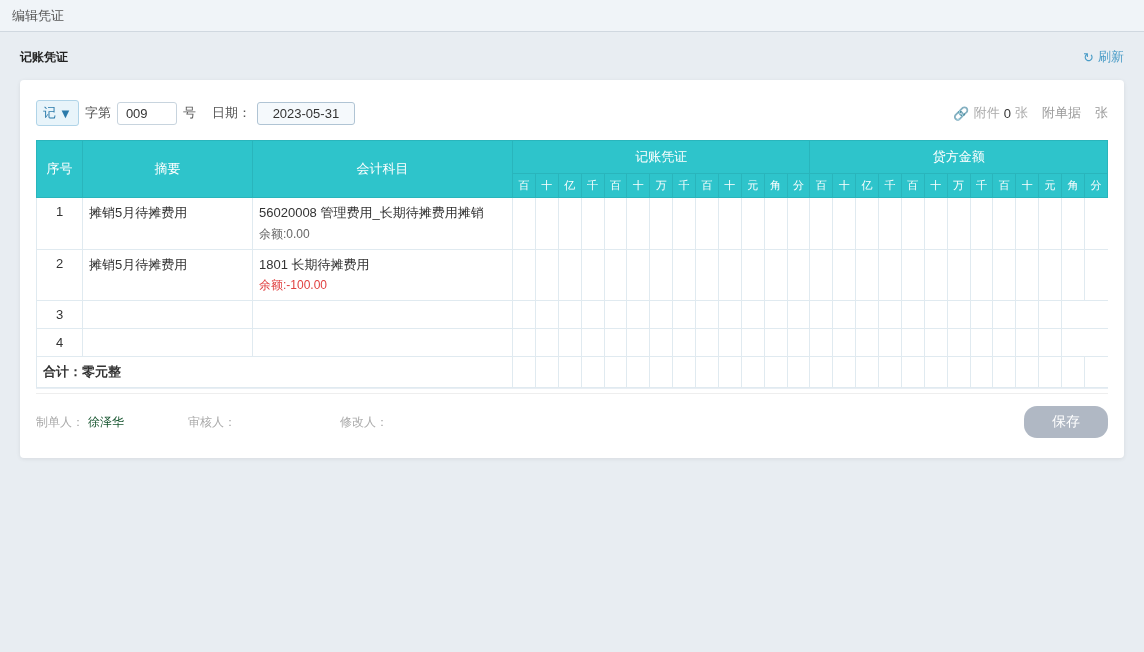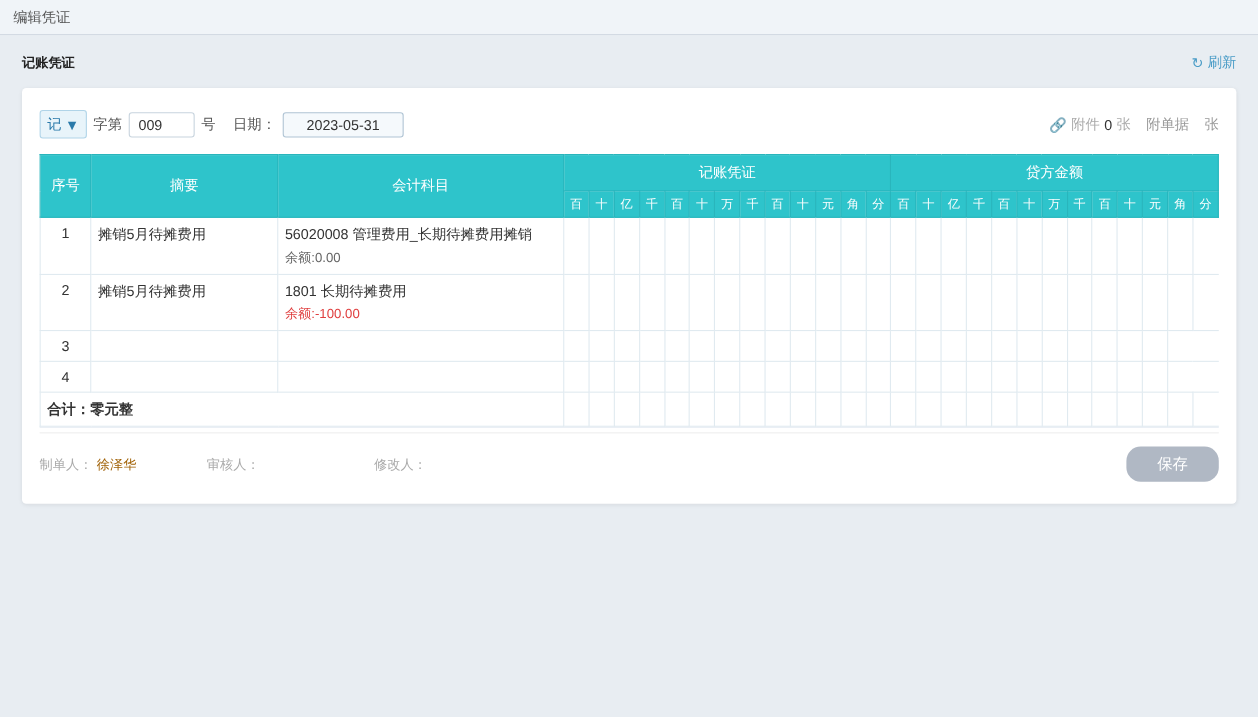"2023-05-31" .meta-input-date { width: 110px -> 98px }
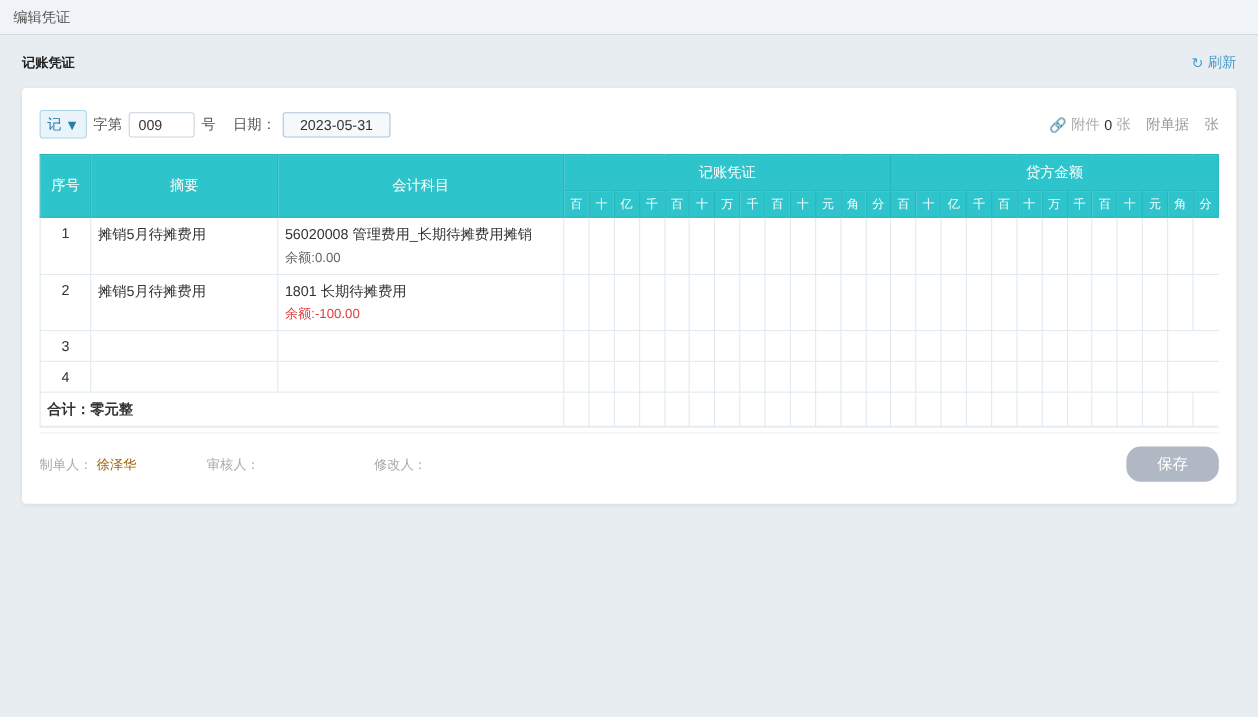"徐泽华" .footer-field span:last-child { color: #a16207 -> #14532d }
